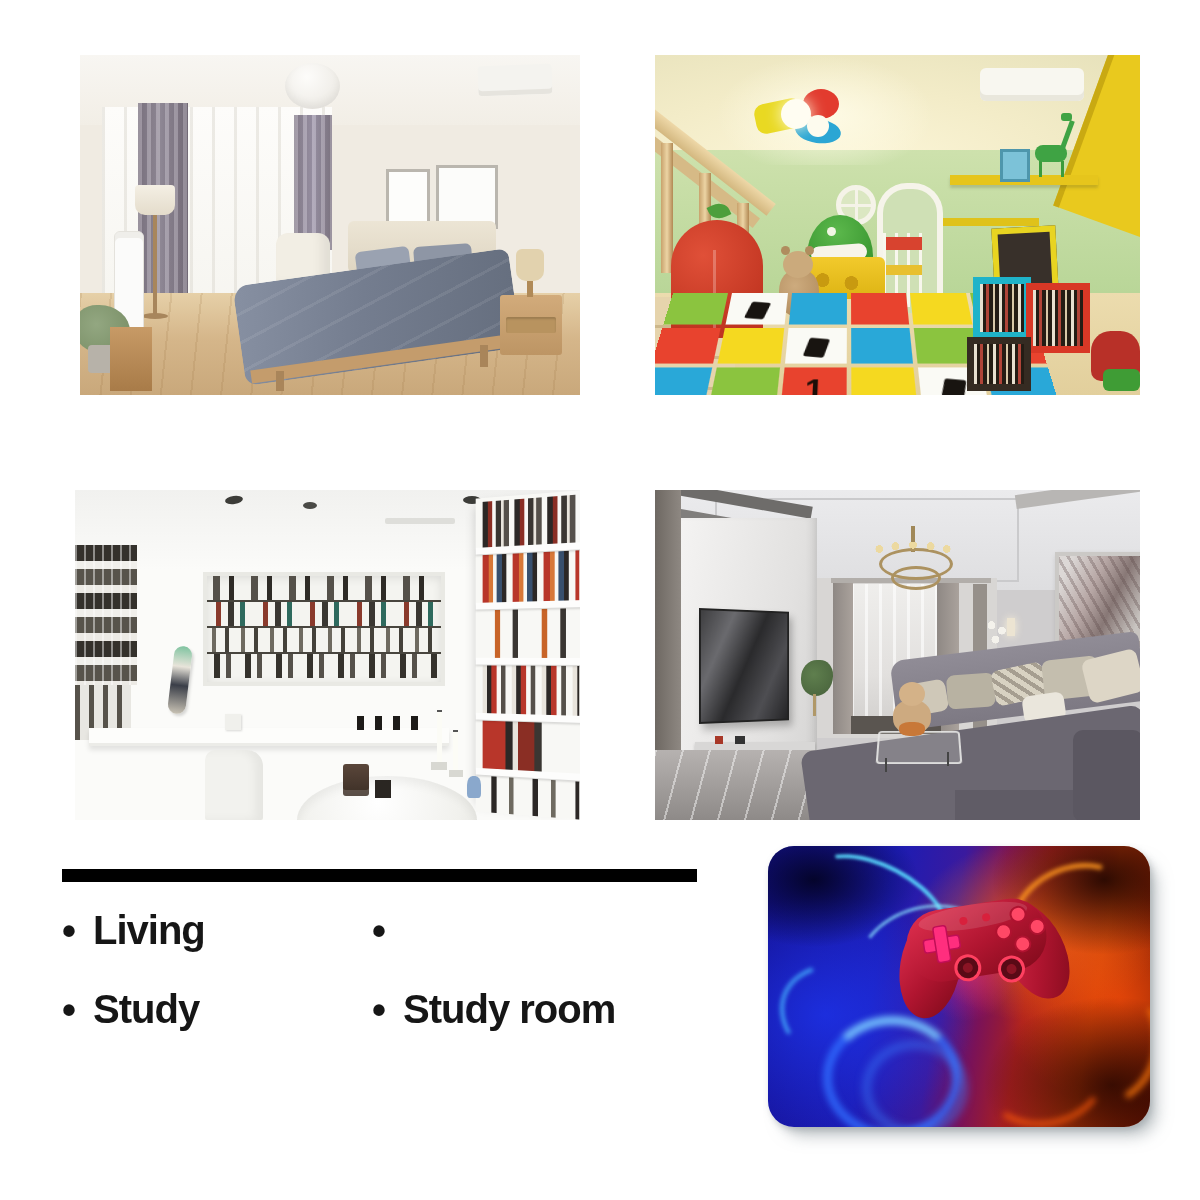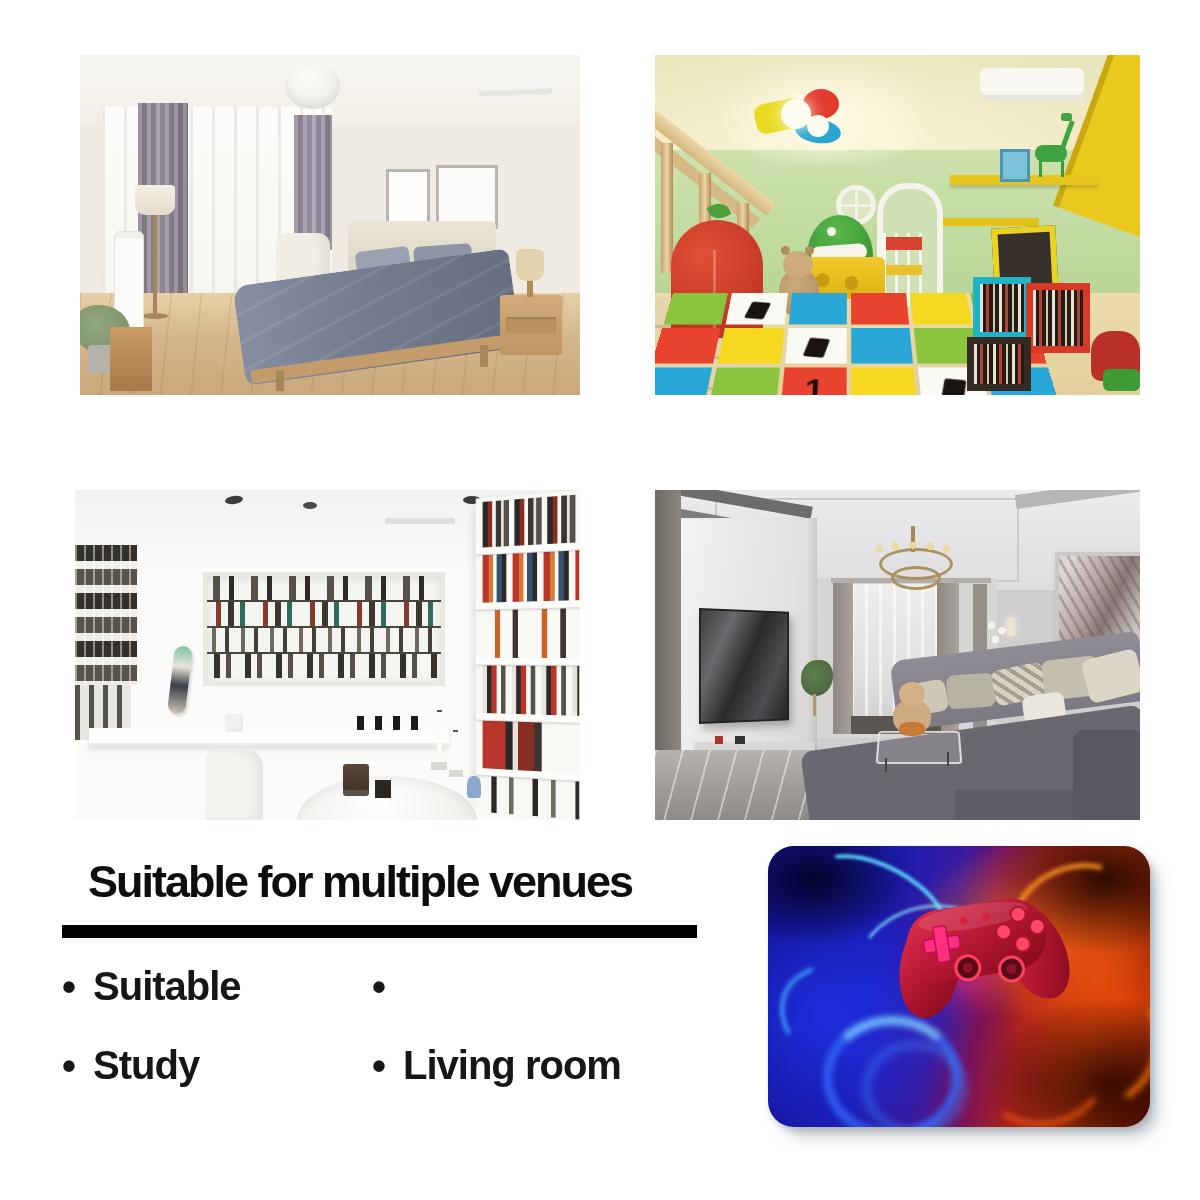"Suitable for multiple venues" h1 { html: <h1>Suitable for multiple venues</h1> -> none }
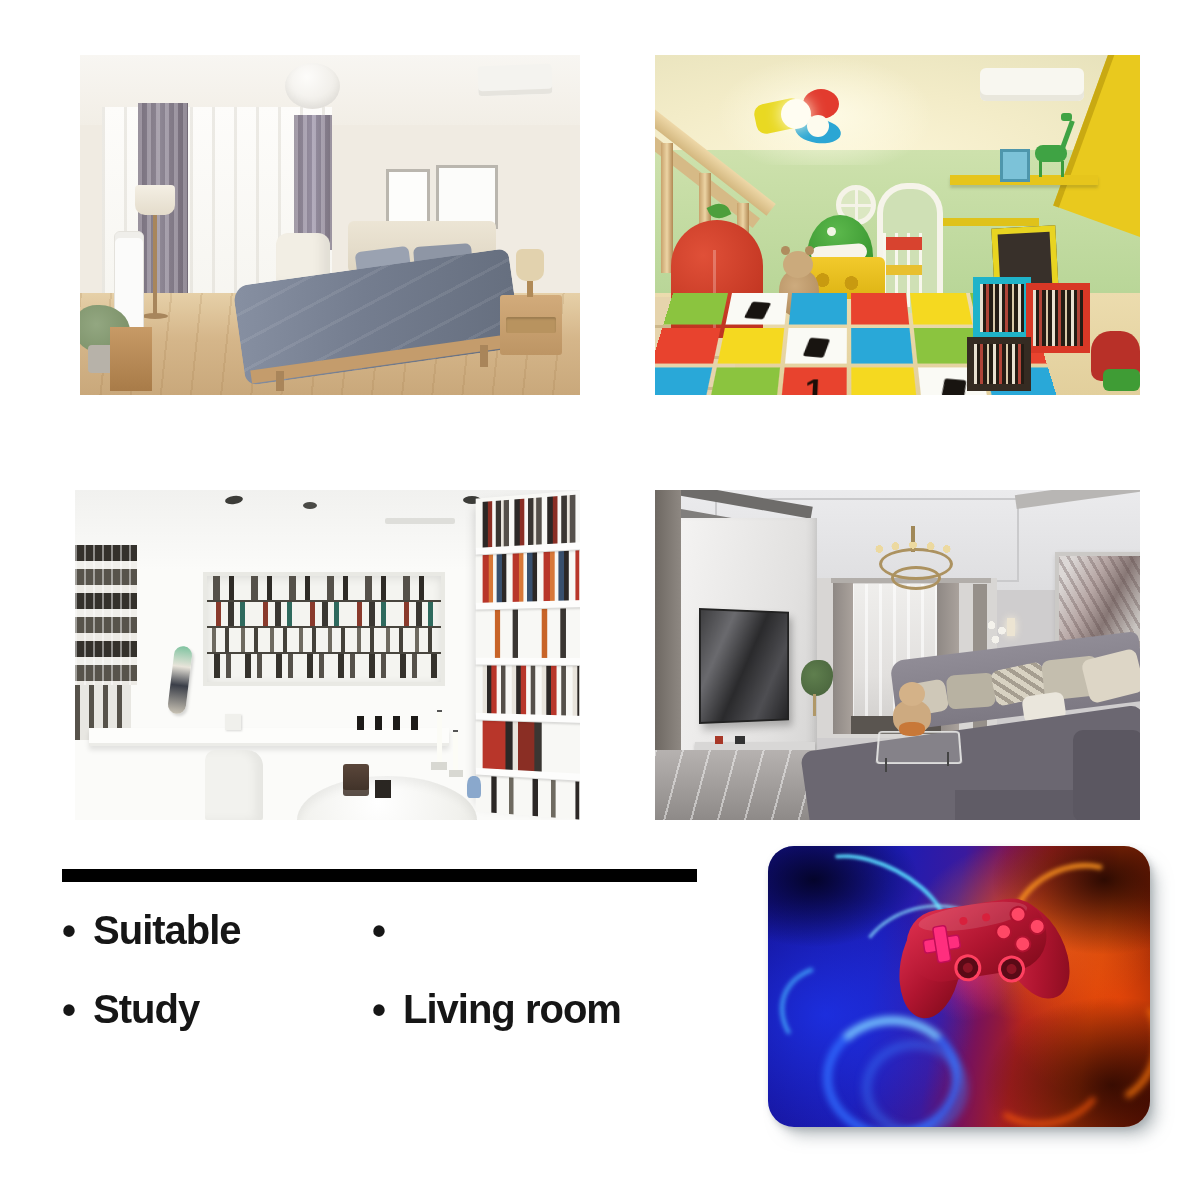"Suitable" span { text: Suitable -> Living }
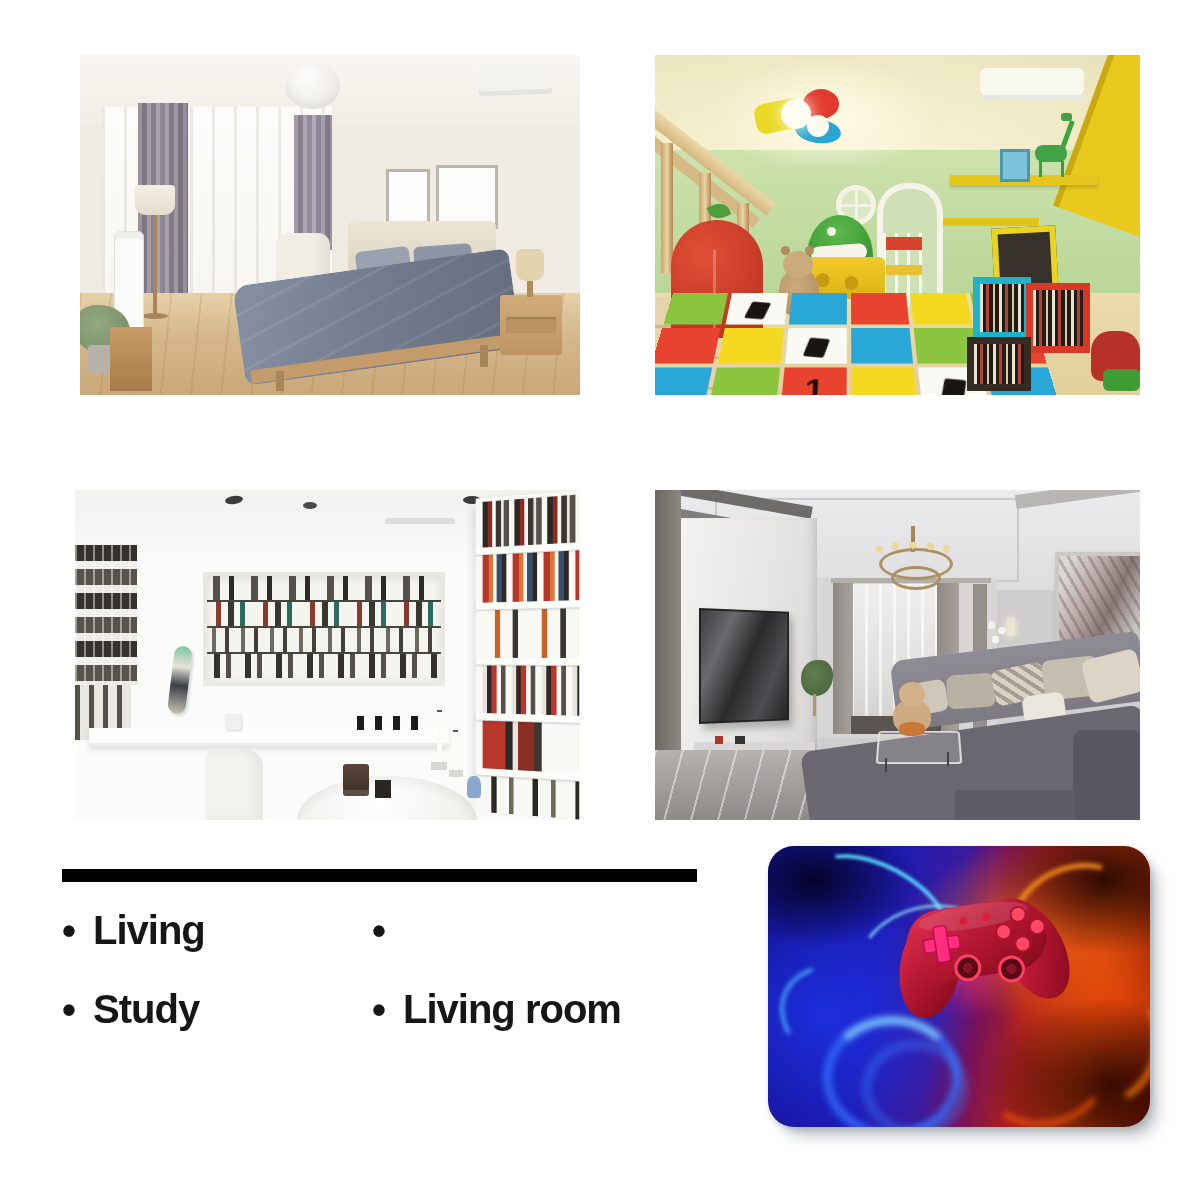"Living room" span { text: Living -> Study }
